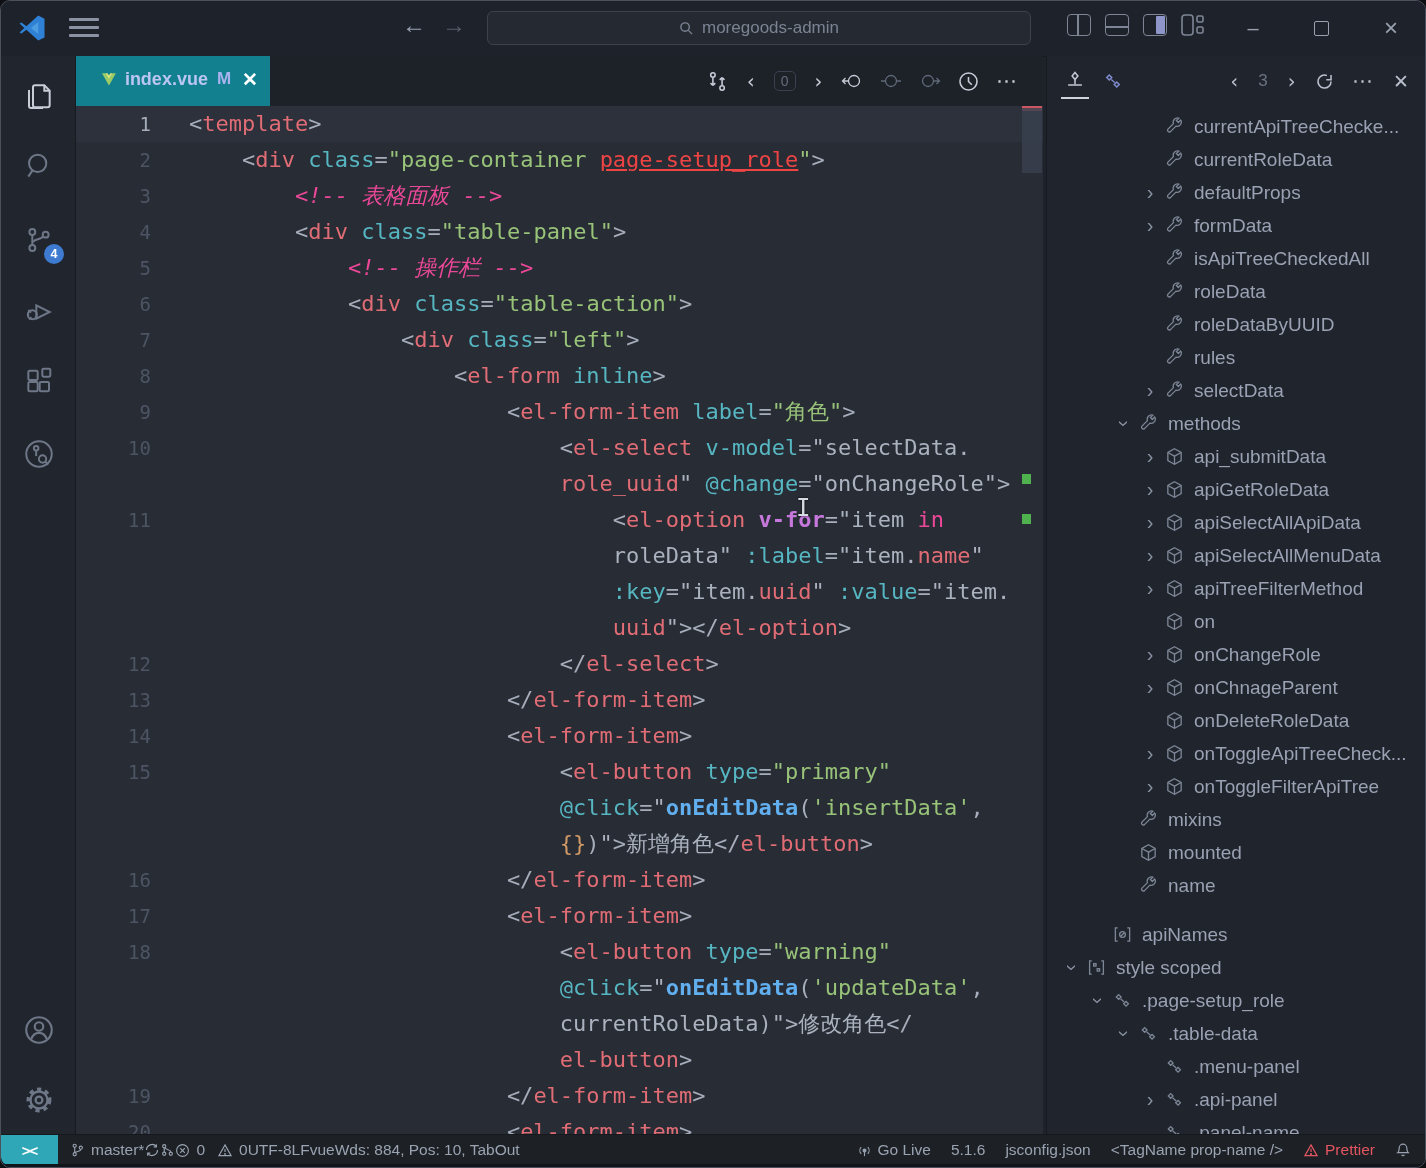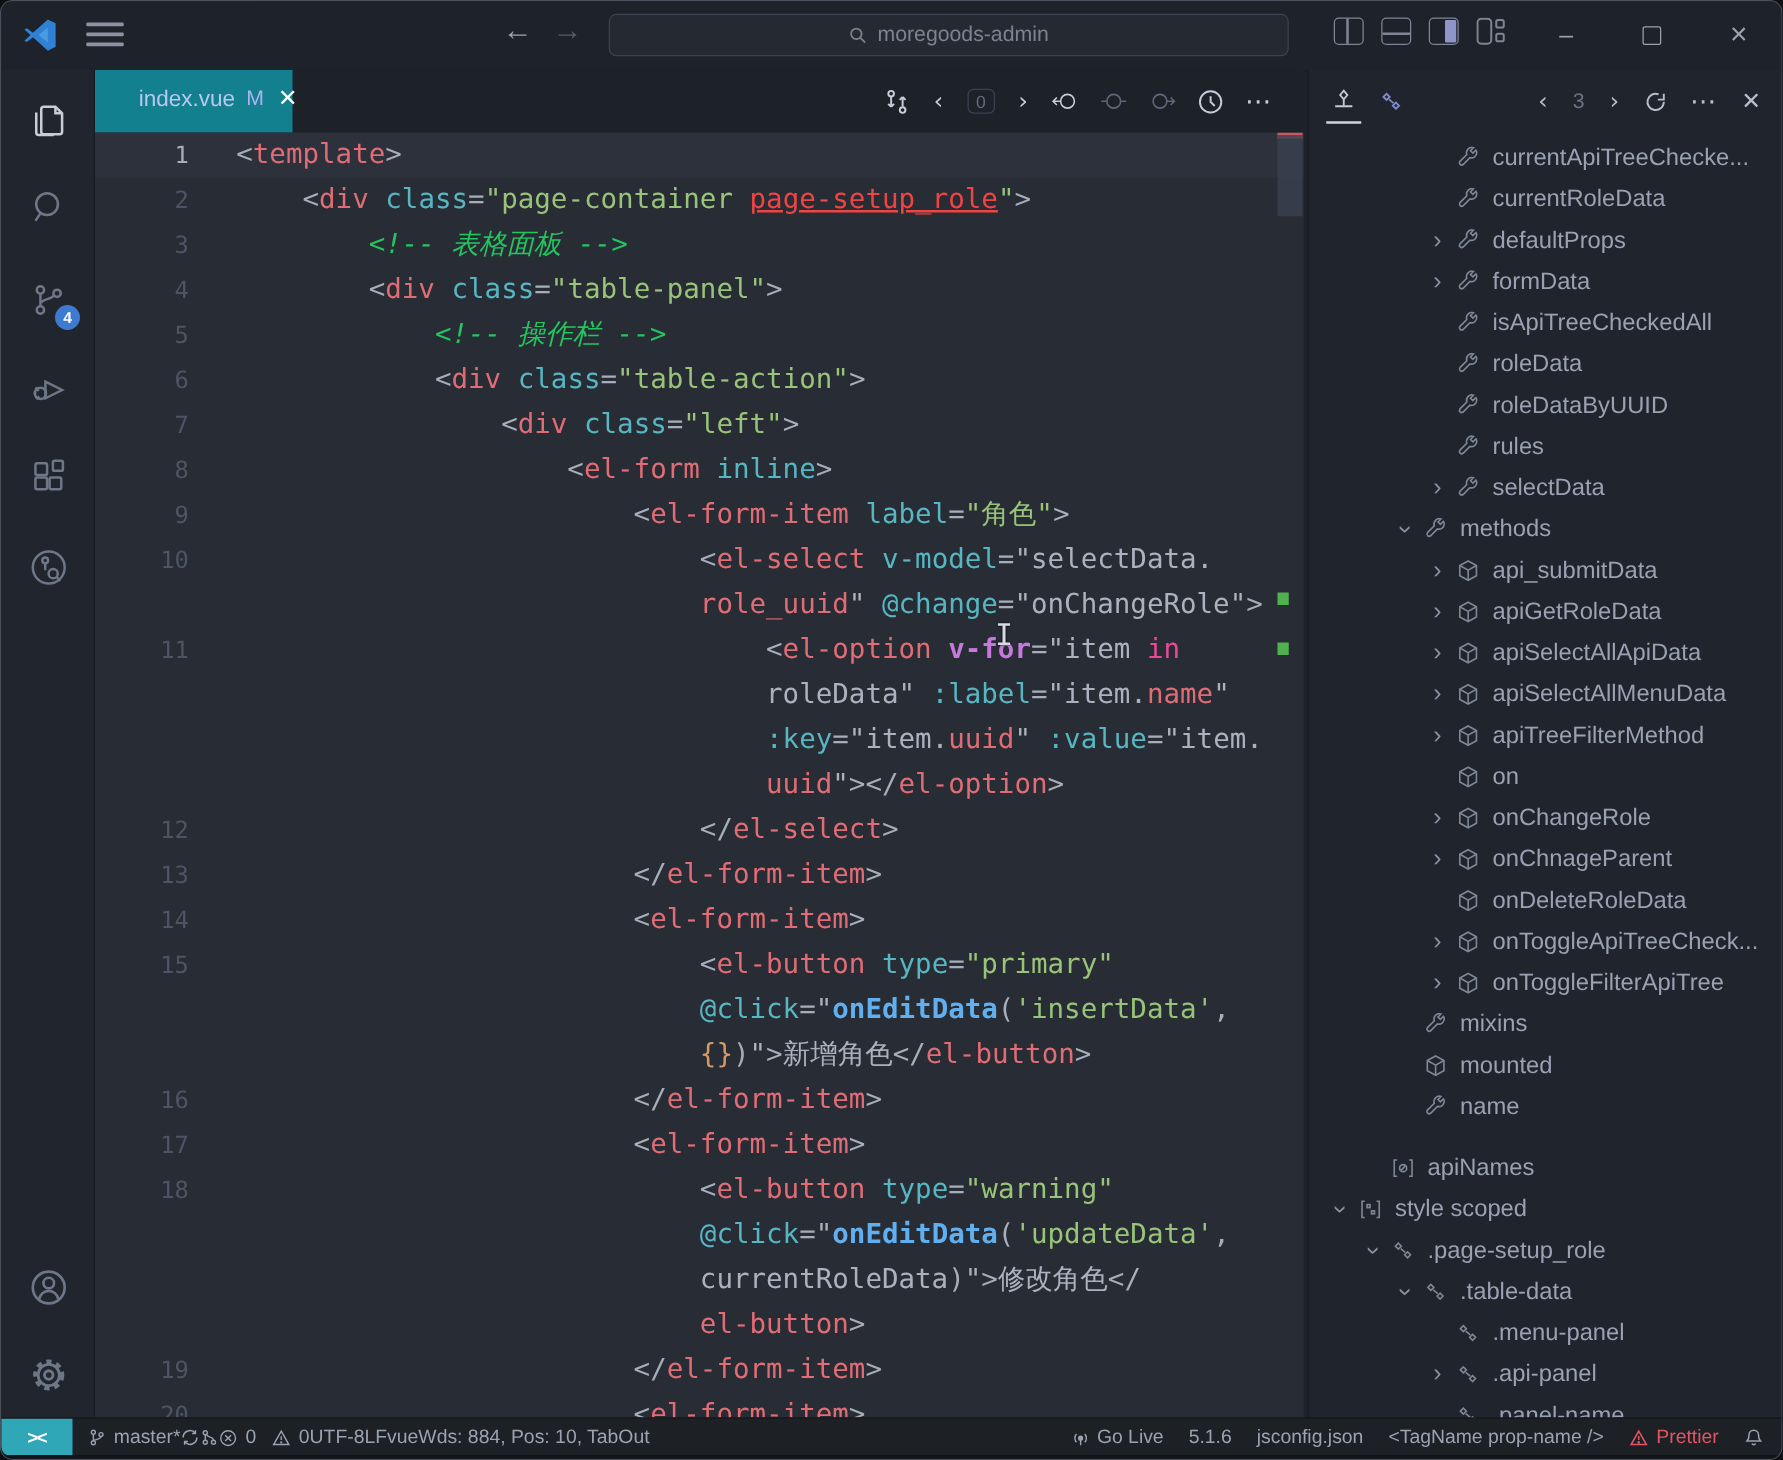"index.vue" .tab { font-weight: none -> bold; width: 158px -> 194px }
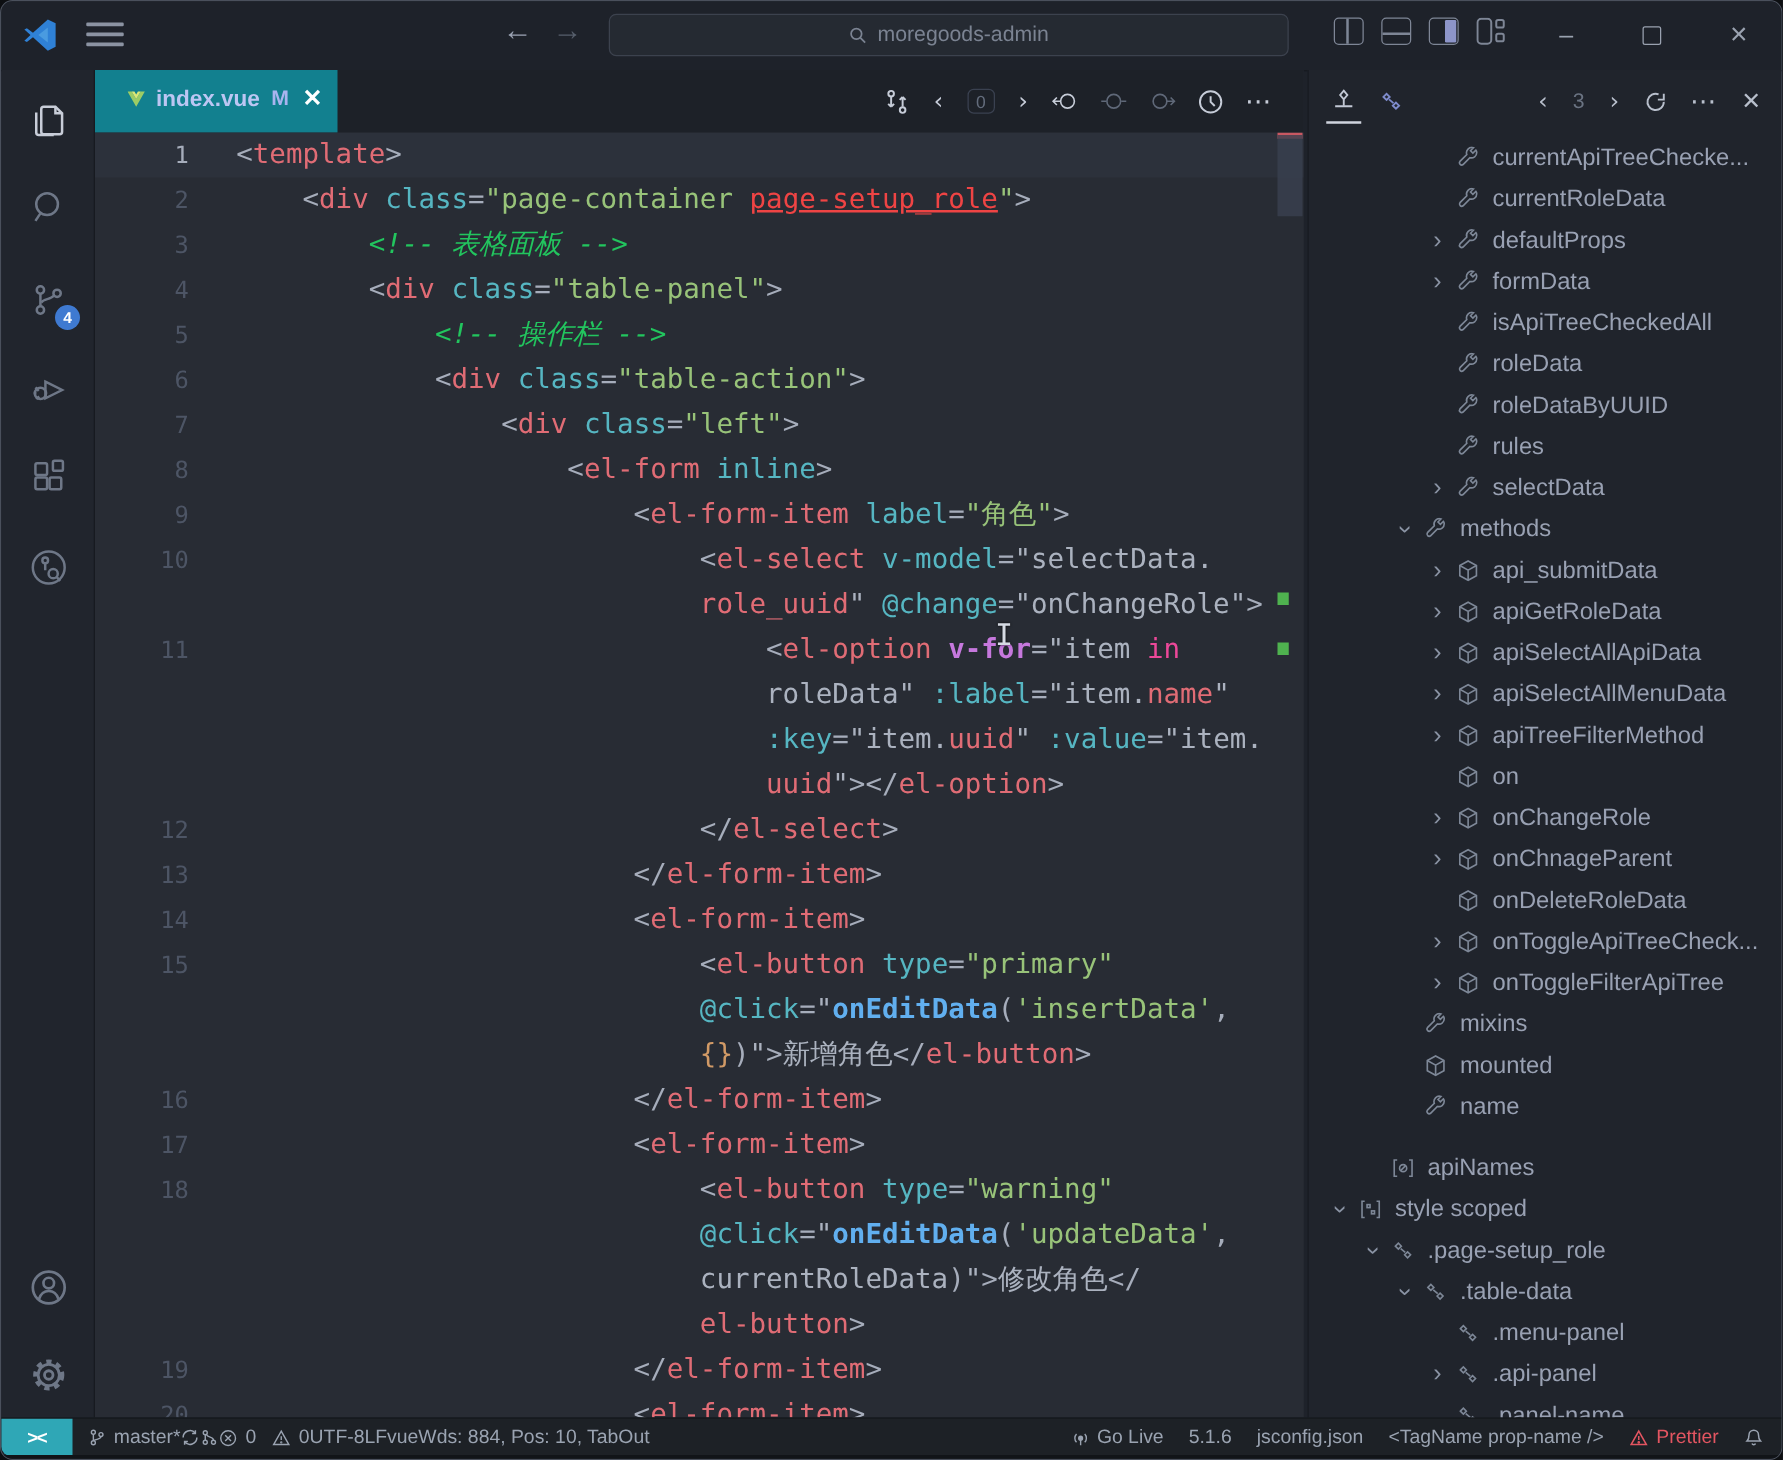"<!-- 表格面板 -->" .seg.c { color: #22c55e -> #ec4899 }
